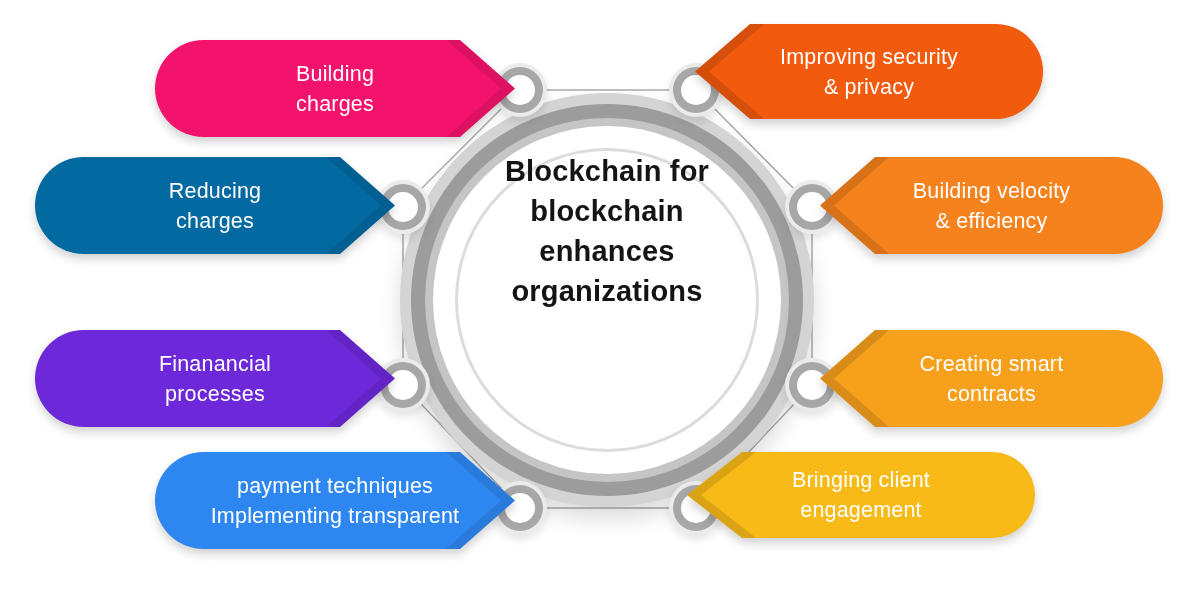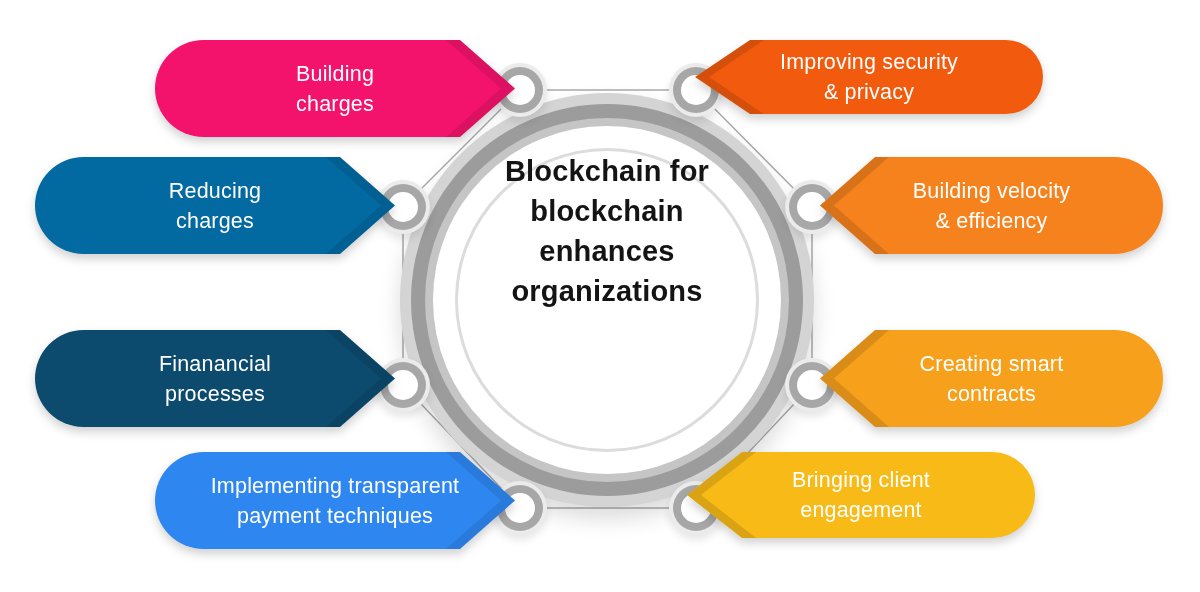"Improving security" div.tag { height: 74px -> 95px; top: 40px -> 24px }
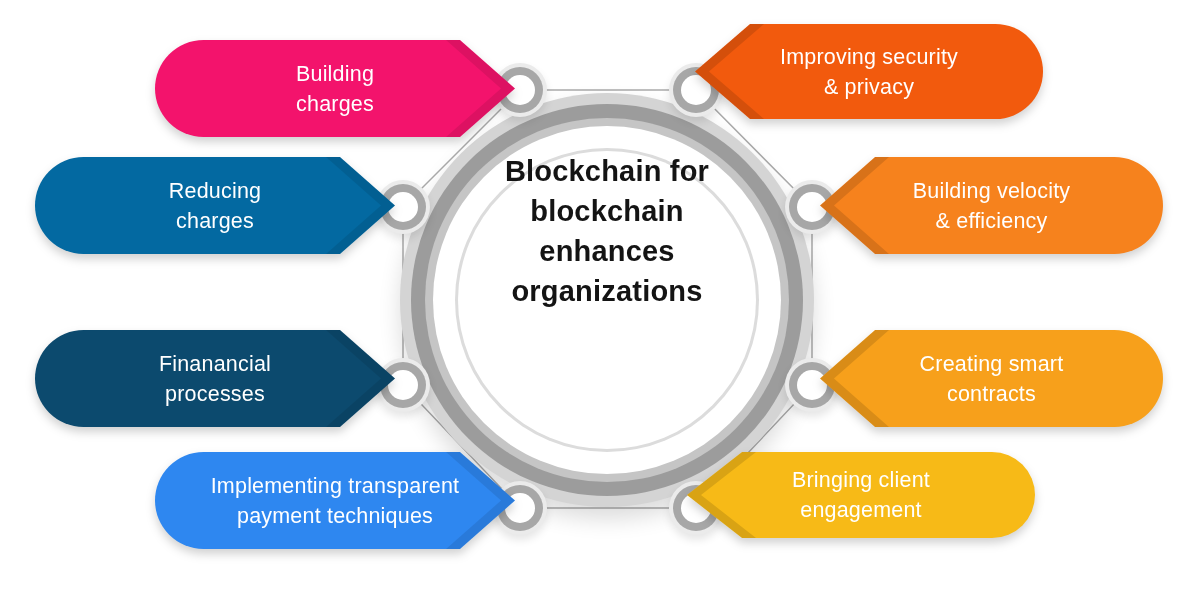"Finanancial" div.tag-shape { background: #0c4a6e -> #6d28d9 }
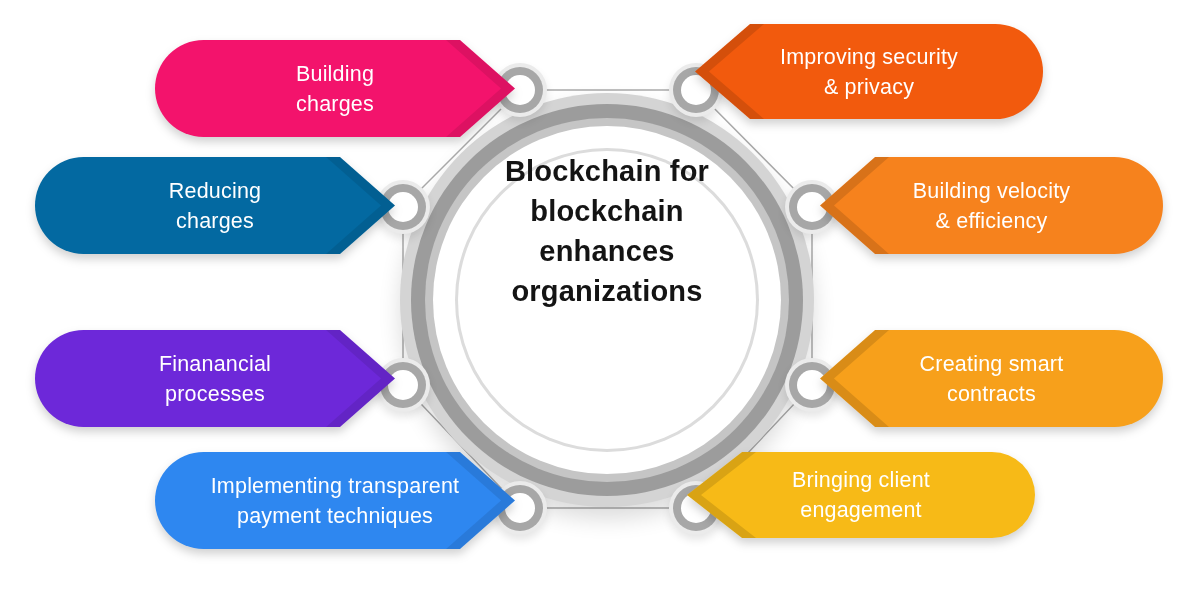"Implementing transparent" span { order: before "payment techniques" -> after "payment techniques" }
